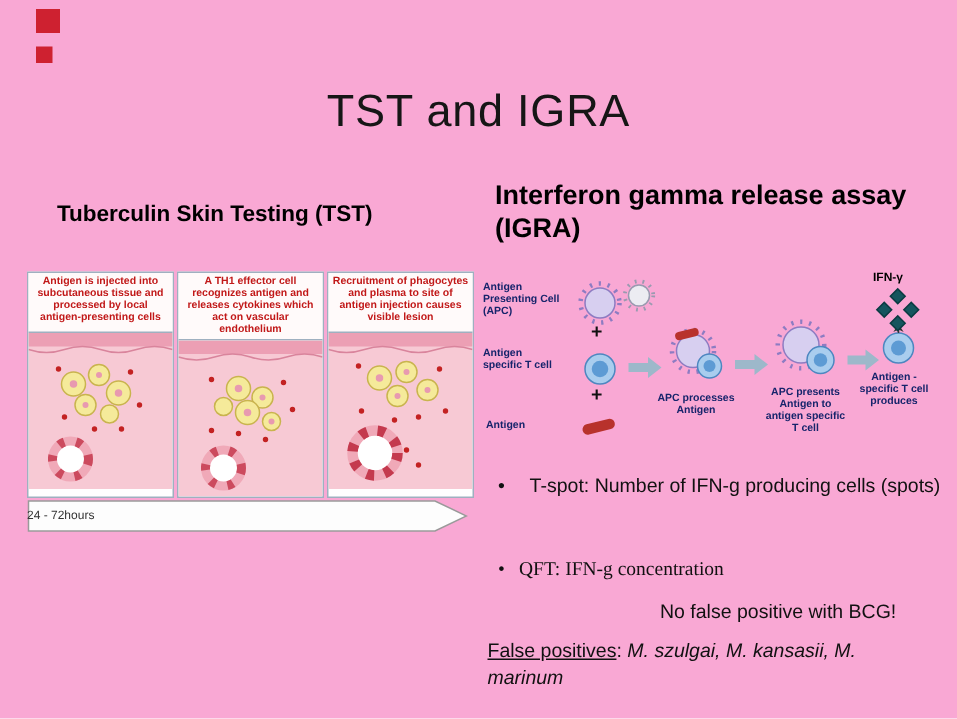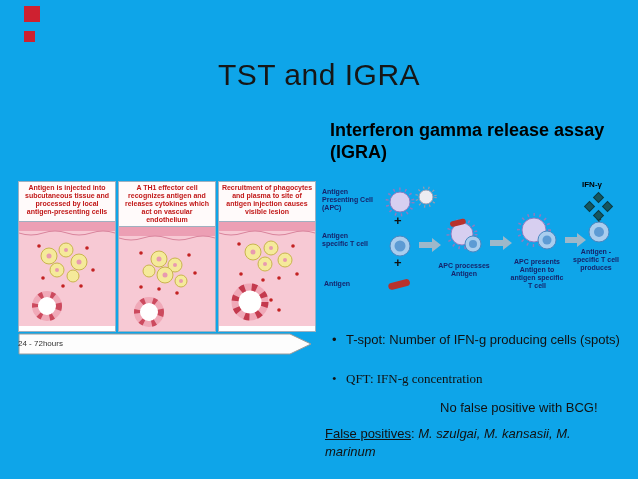"TST and IGRA" .slide { background: #0ea5e9 -> #f9a8d4 }
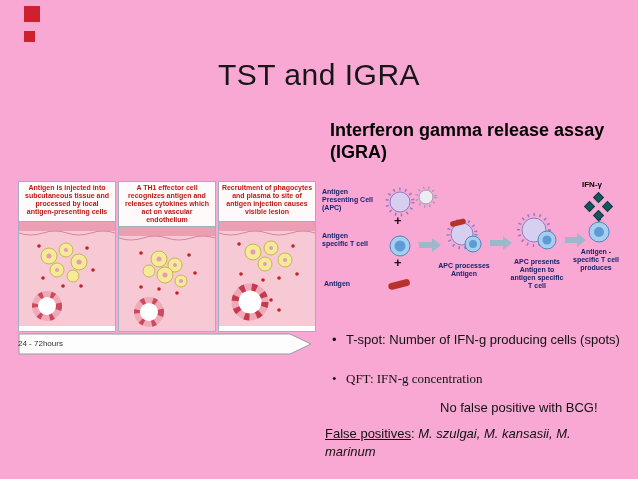"Tuberculin Skin Testing (TST)" h2.tst-heading { html: none -> <h2>Tuberculin Skin Testing (TST)</h2> }
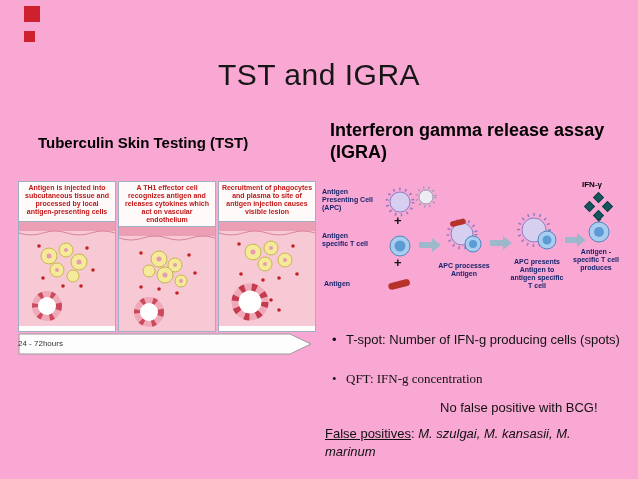"T-spot: Number of IFN-g producing" .bullet-1 { text-align: none -> center; top: 332px -> 316px }
